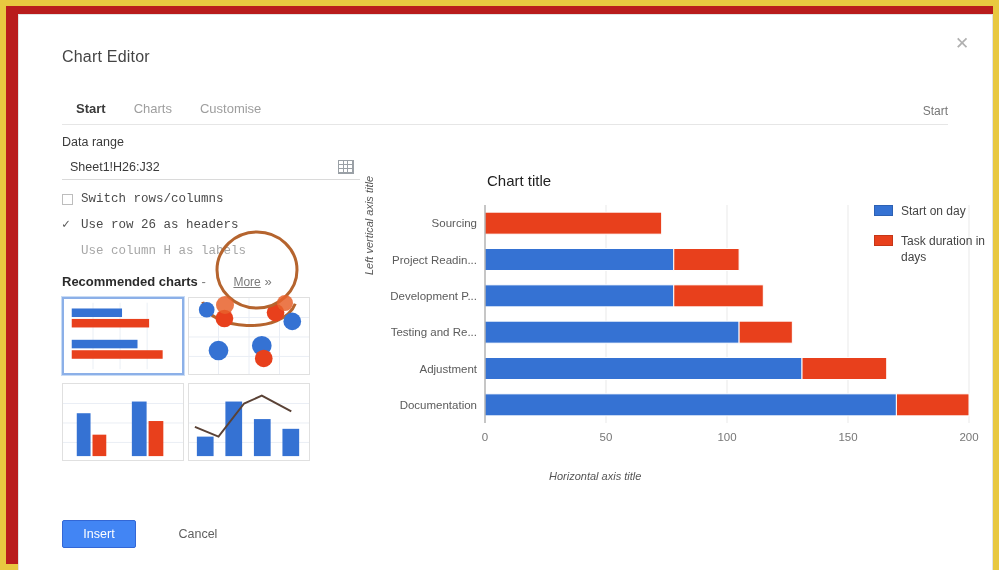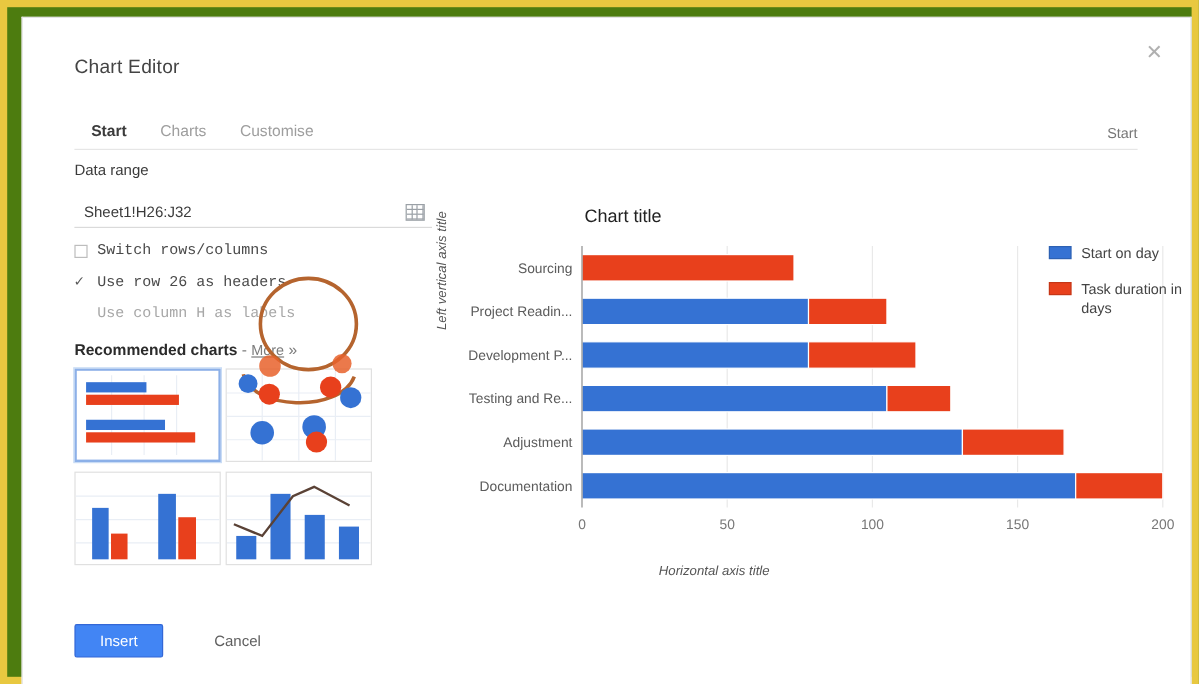"Chart Editor" #frame { background: #4d7c0f -> #b91c1c }
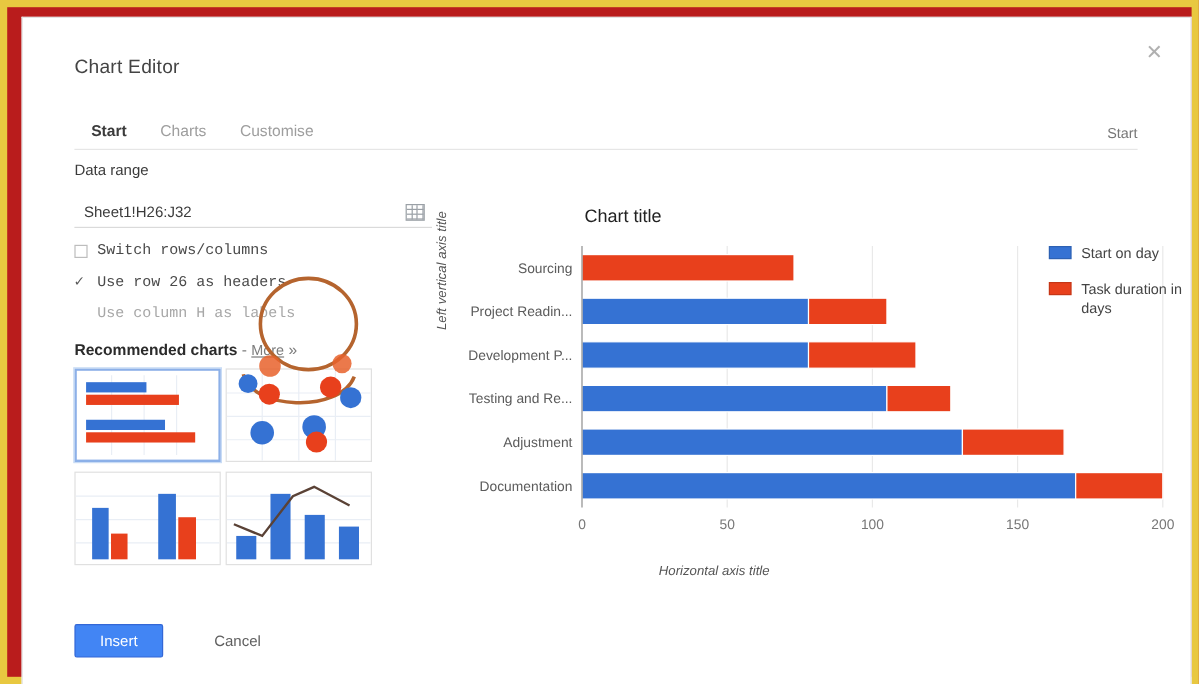"Sheet1!H26:J32" #data-range-row { margin-top: 16px -> 6px }
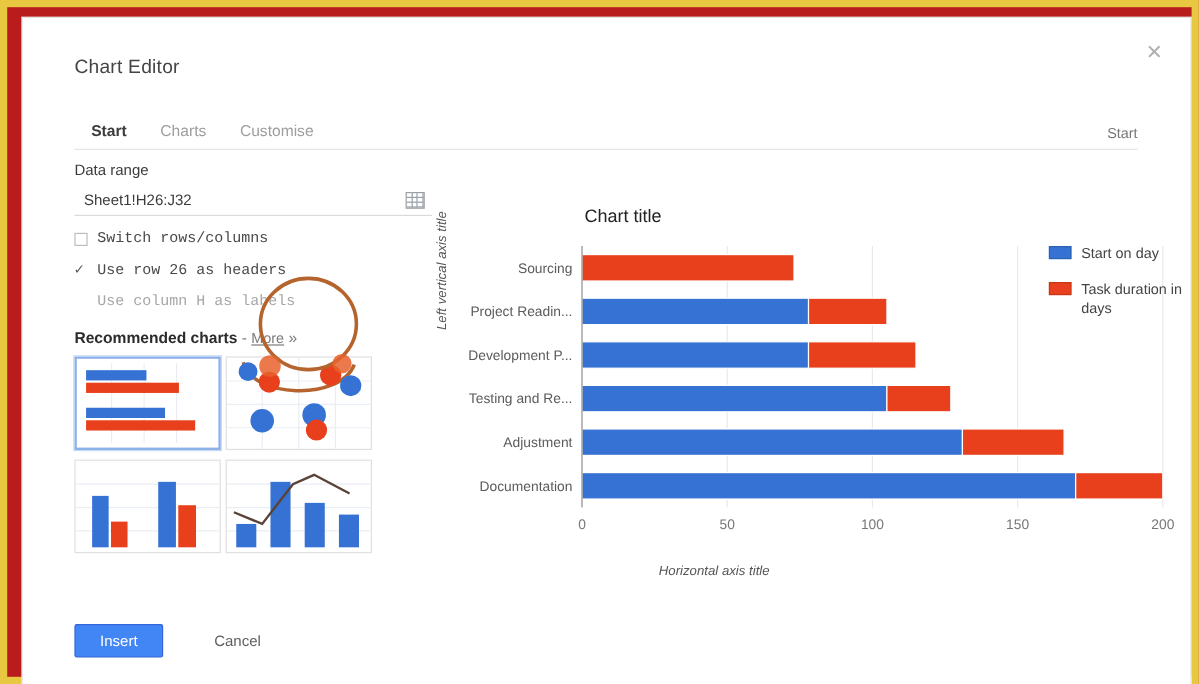"More" #rec-header .more { margin-left: none -> 24px }
